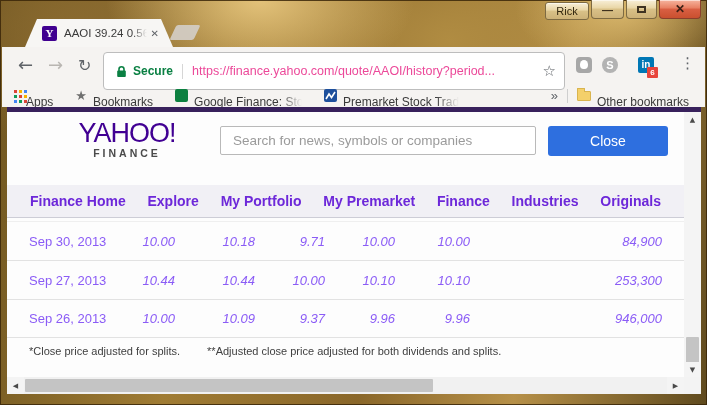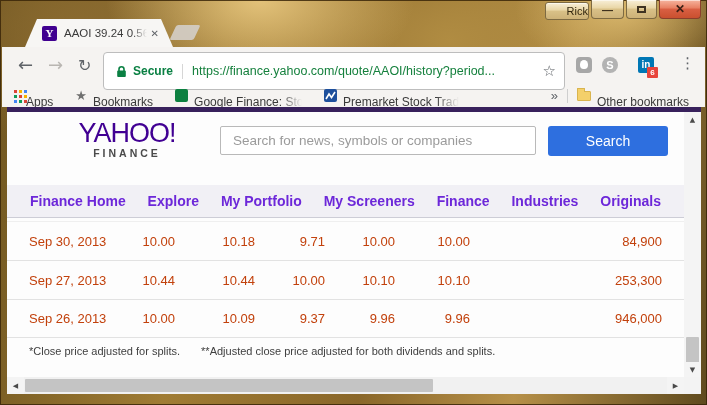"Rick" .profile-btn { text-align: right -> center }
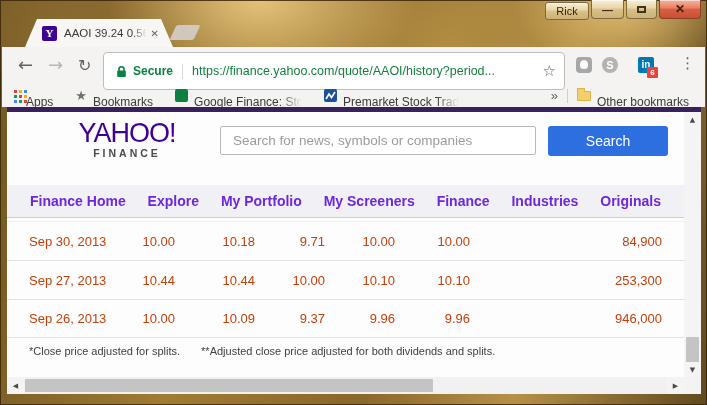"https://finance.yahoo.com/quote/AAOI/his" .url-text { color: #15803d -> #ec4899 }
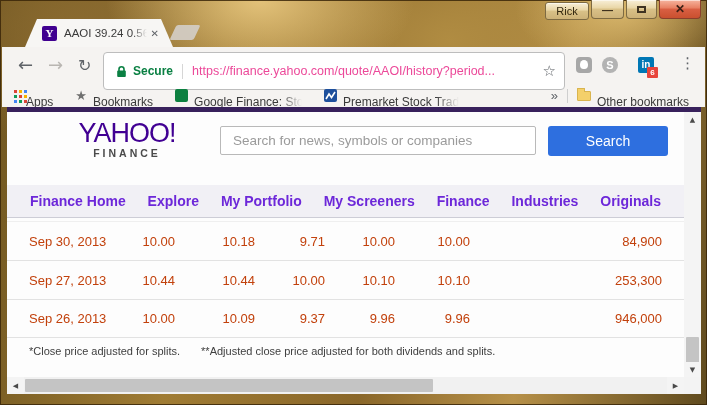"Search" button.abs { text: Search -> Close }
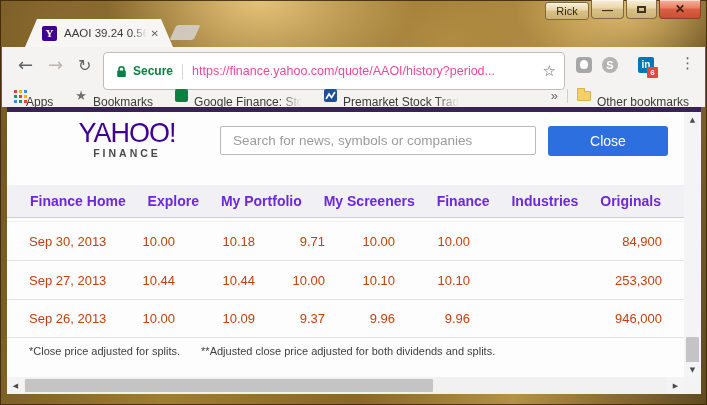"My Screeners" span.nav-item { text: Screeners -> Premarket }
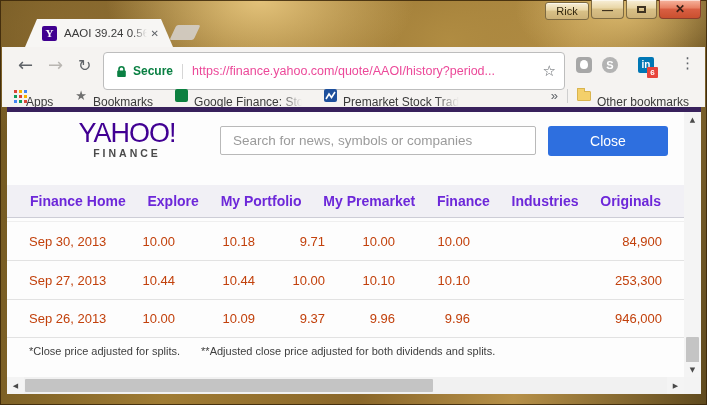"Sep 30, 2013" .hist-table { color: #c2410c -> #8b5cf6 }
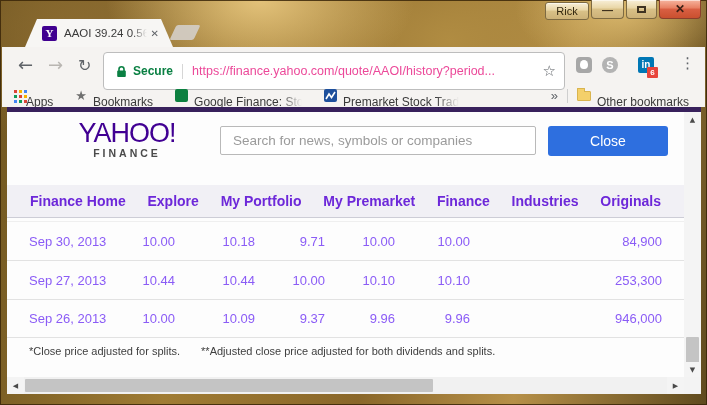"10.00" .c-num { font-style: none -> italic }
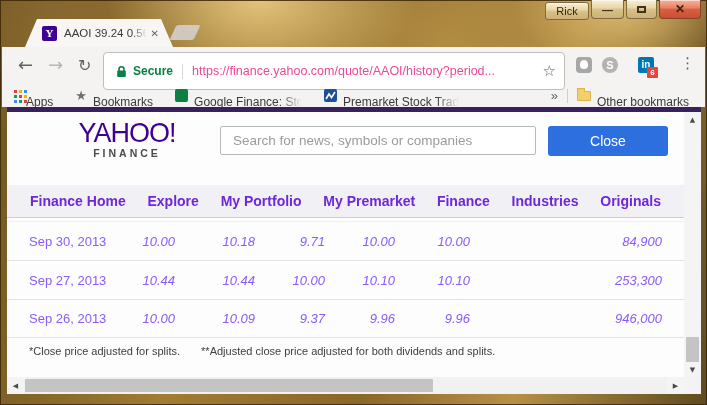"**Adjusted close price adjusted for" .foot2 { margin-left: 18px -> 24px }
